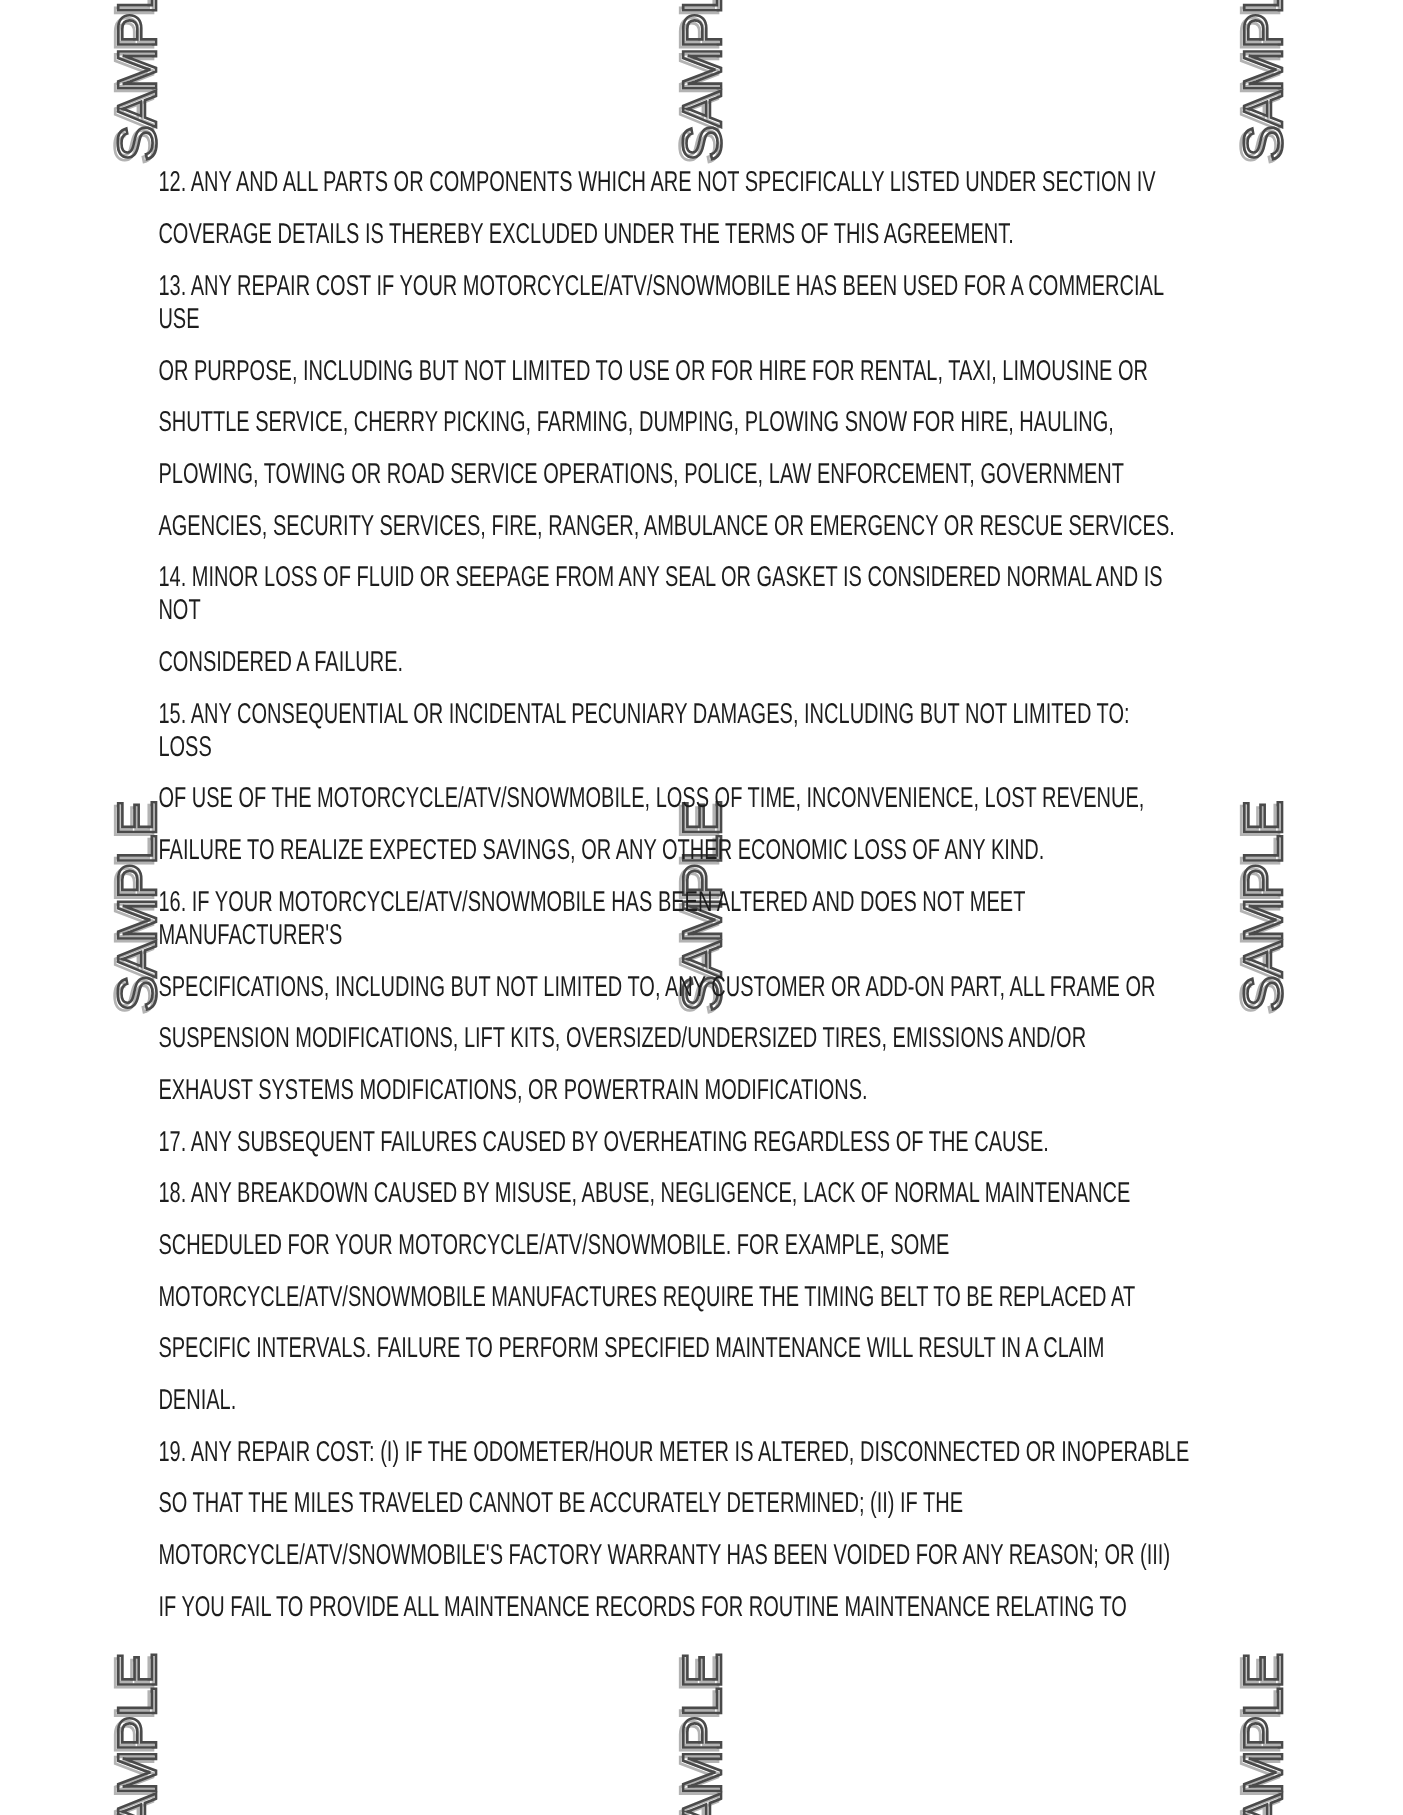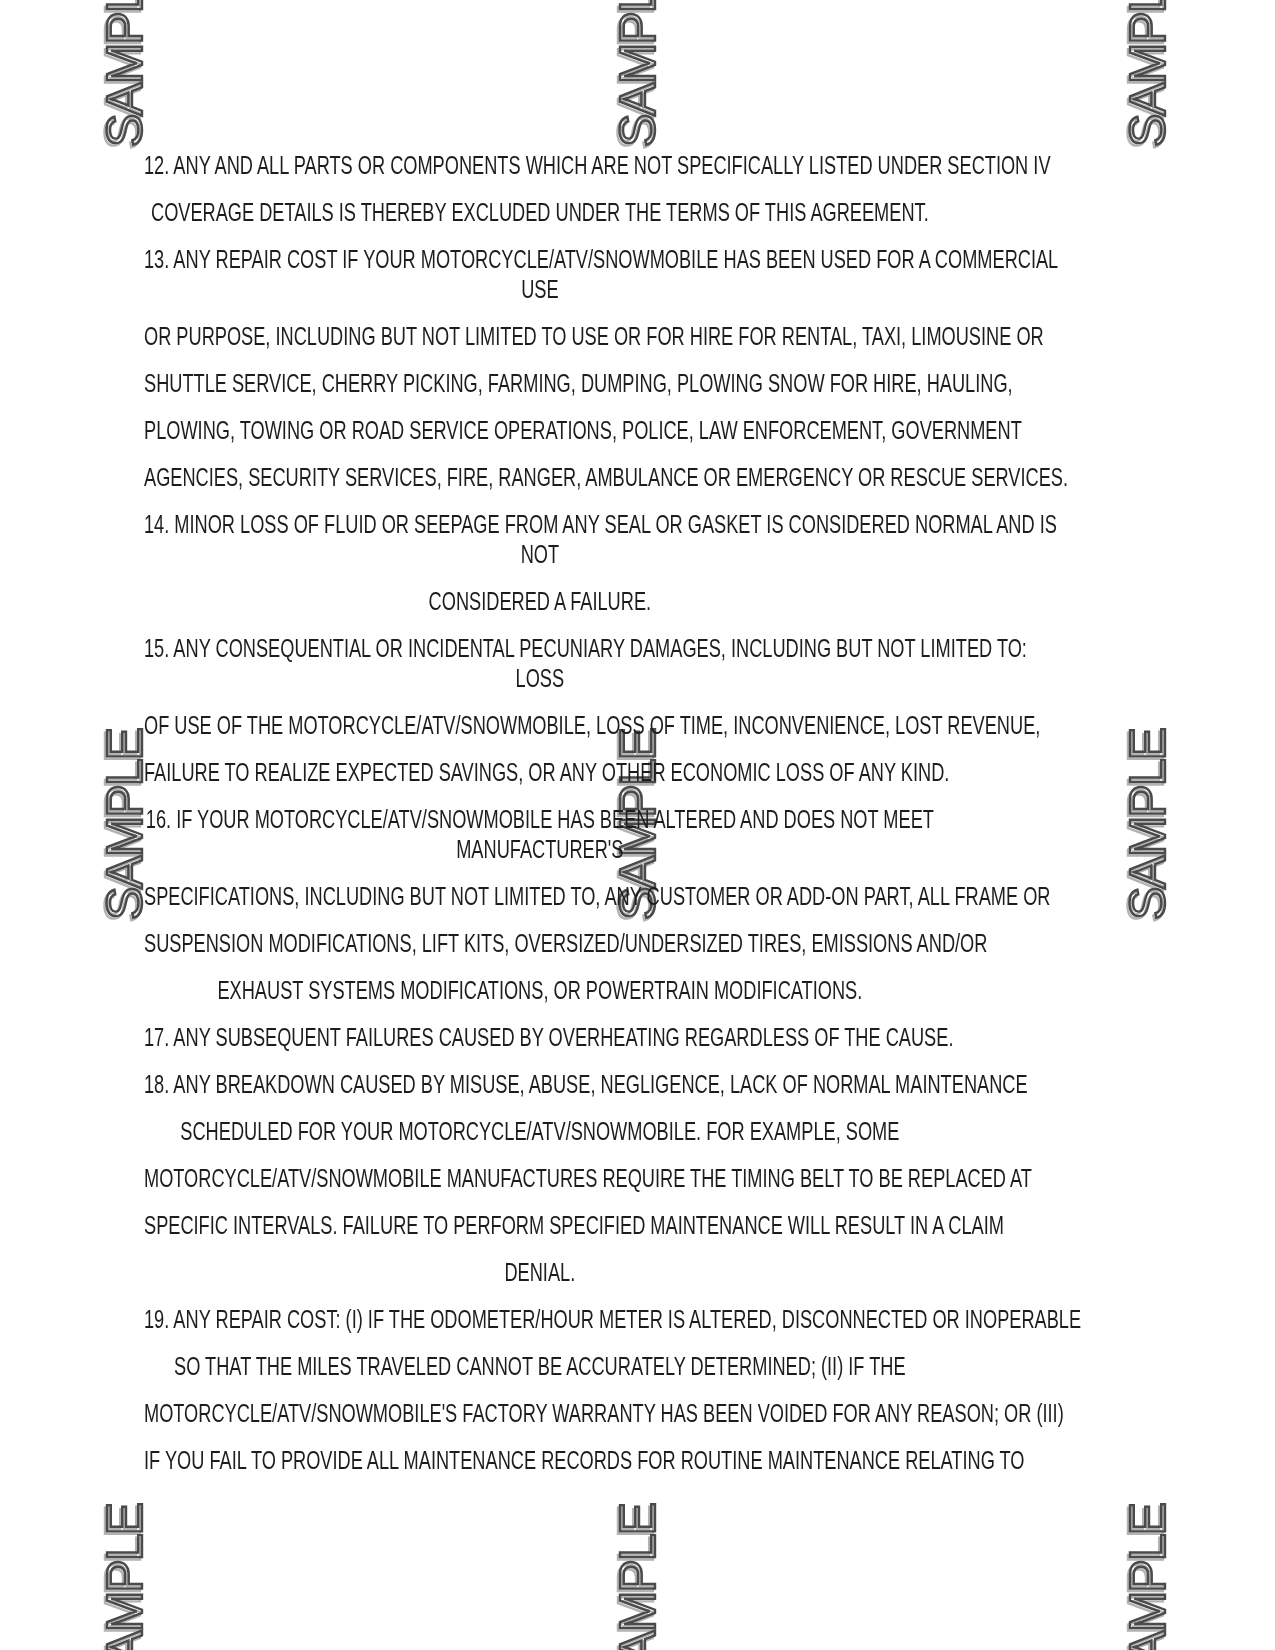"12. ANY AND ALL PARTS" .content { text-align: center -> none }
